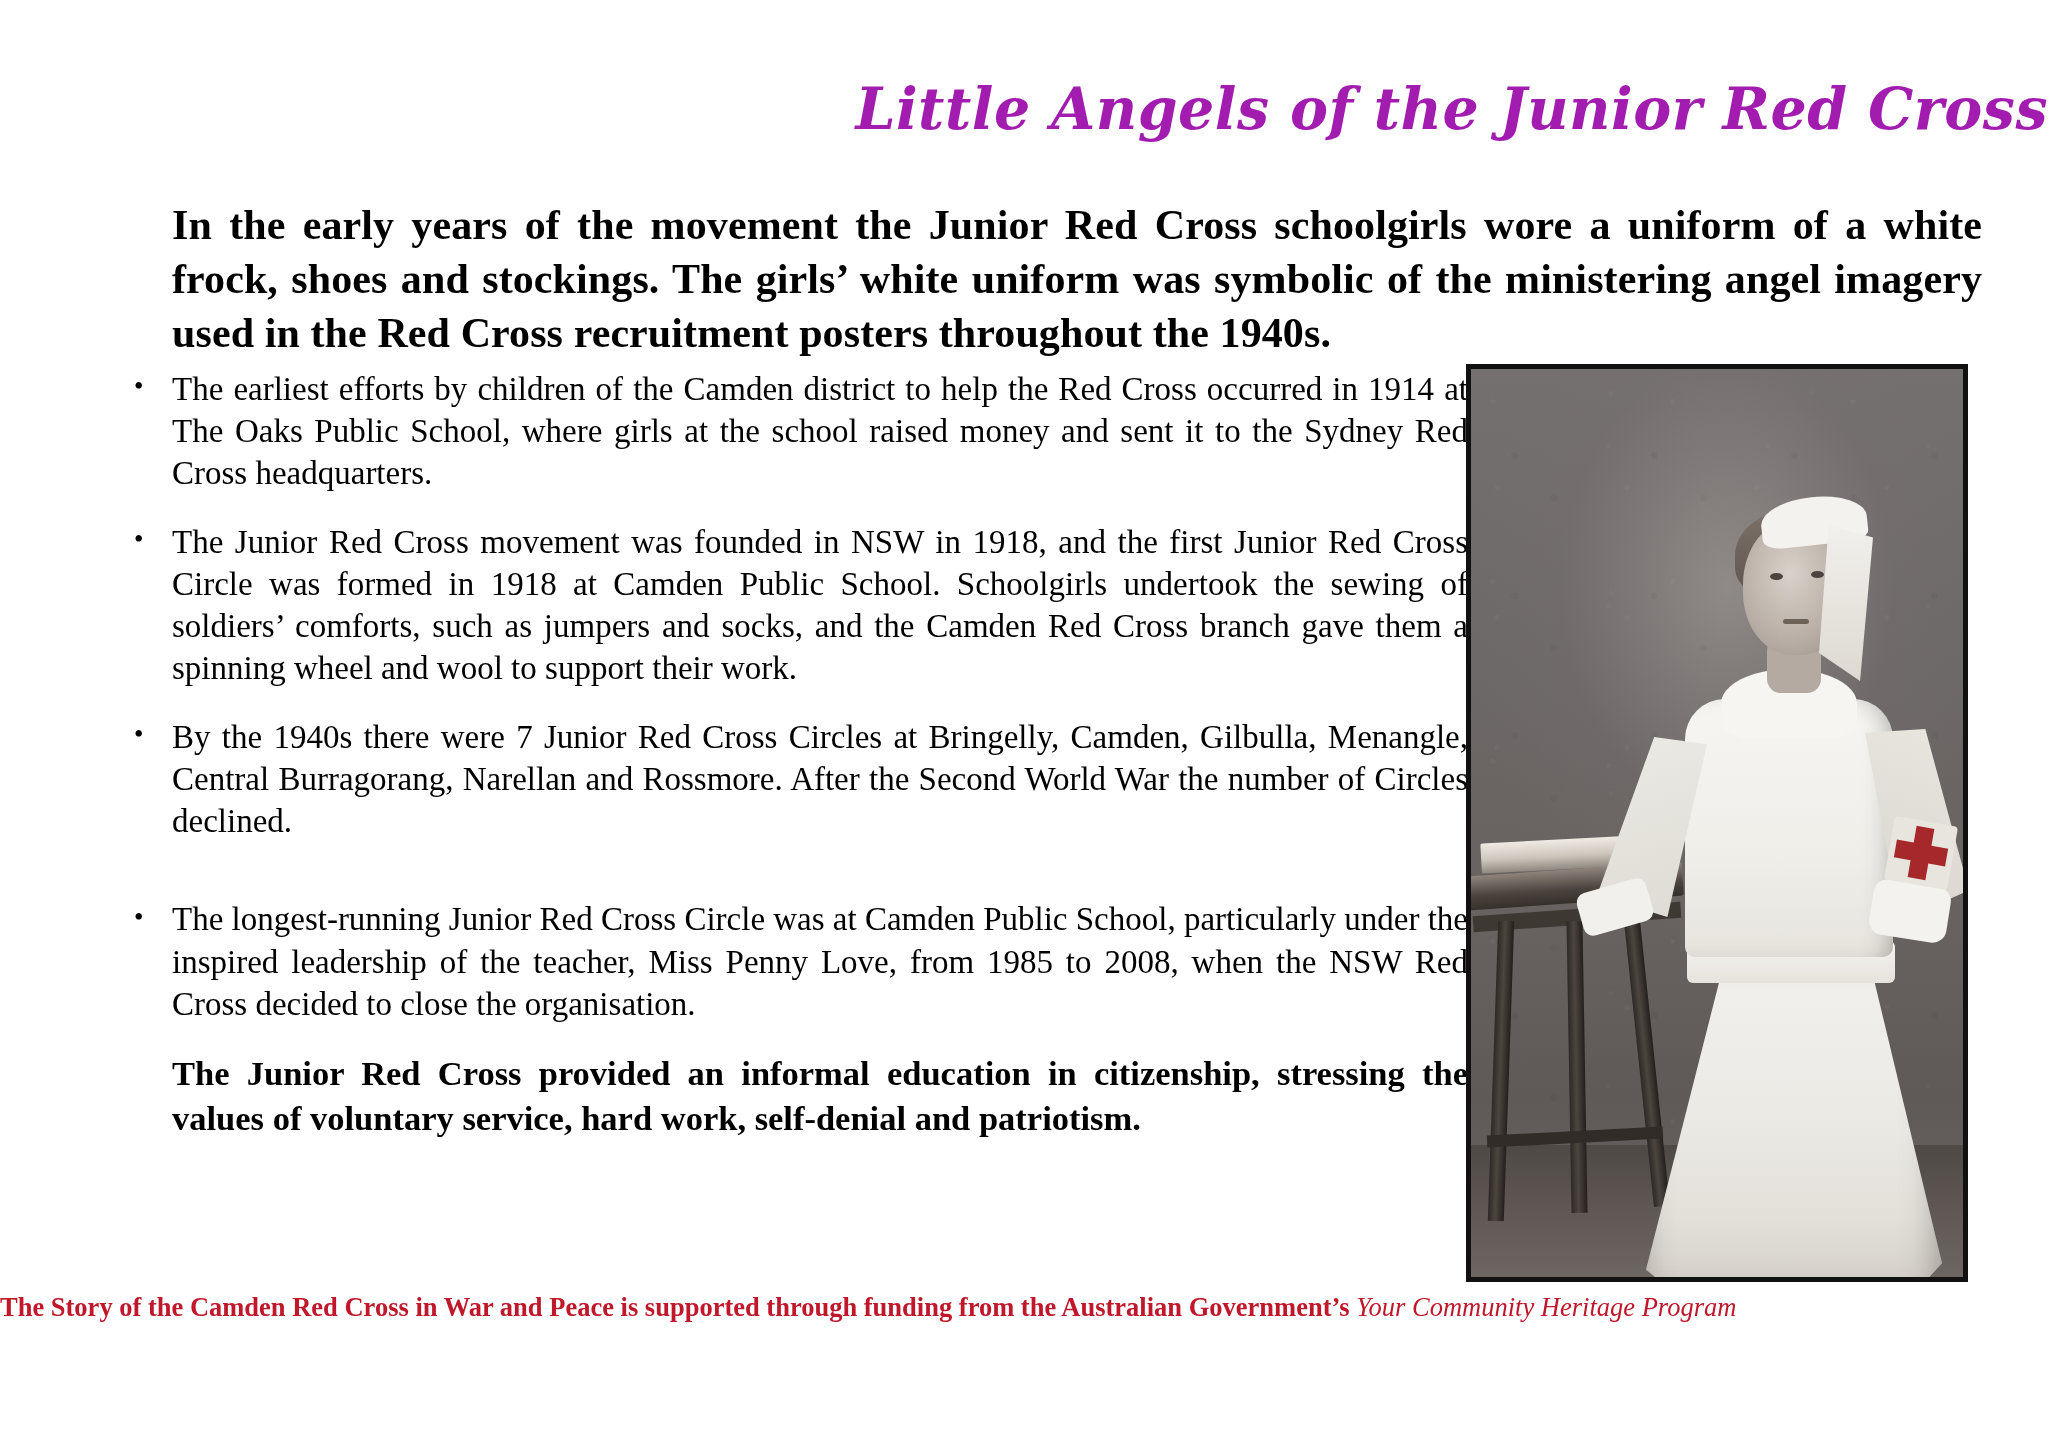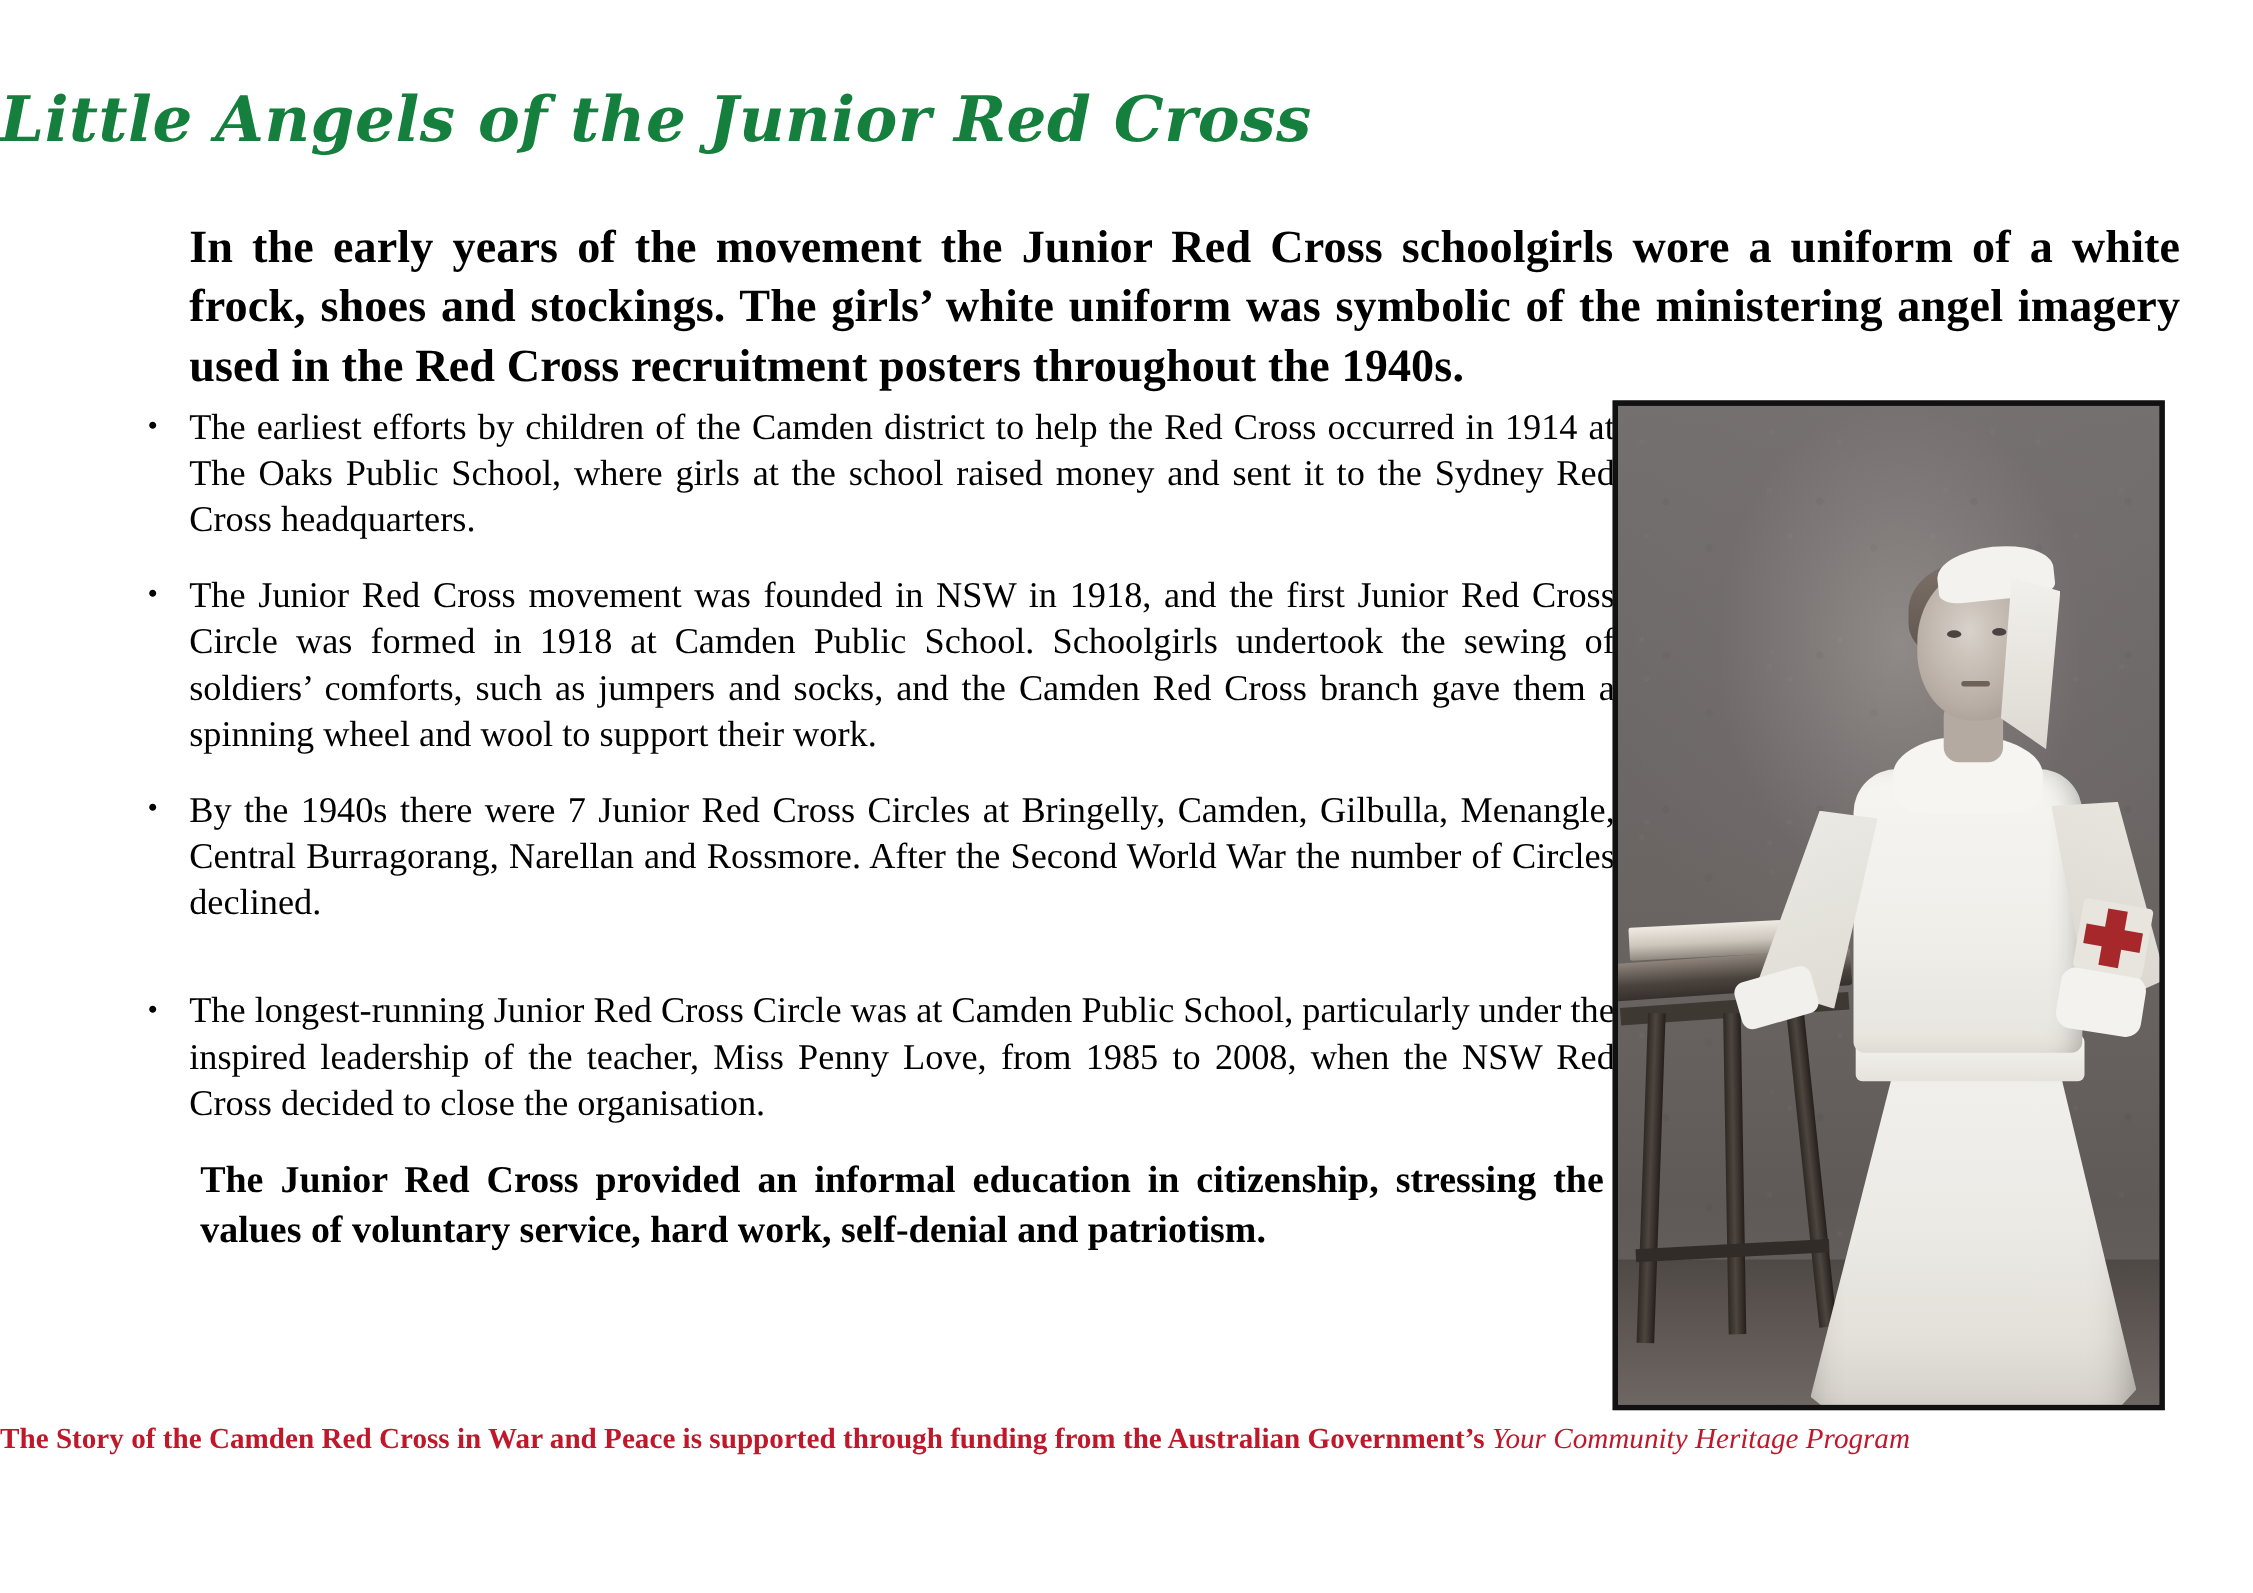"Little Angels of the Junior" .title { color: #15803d -> #a21caf; text-align: left -> right }
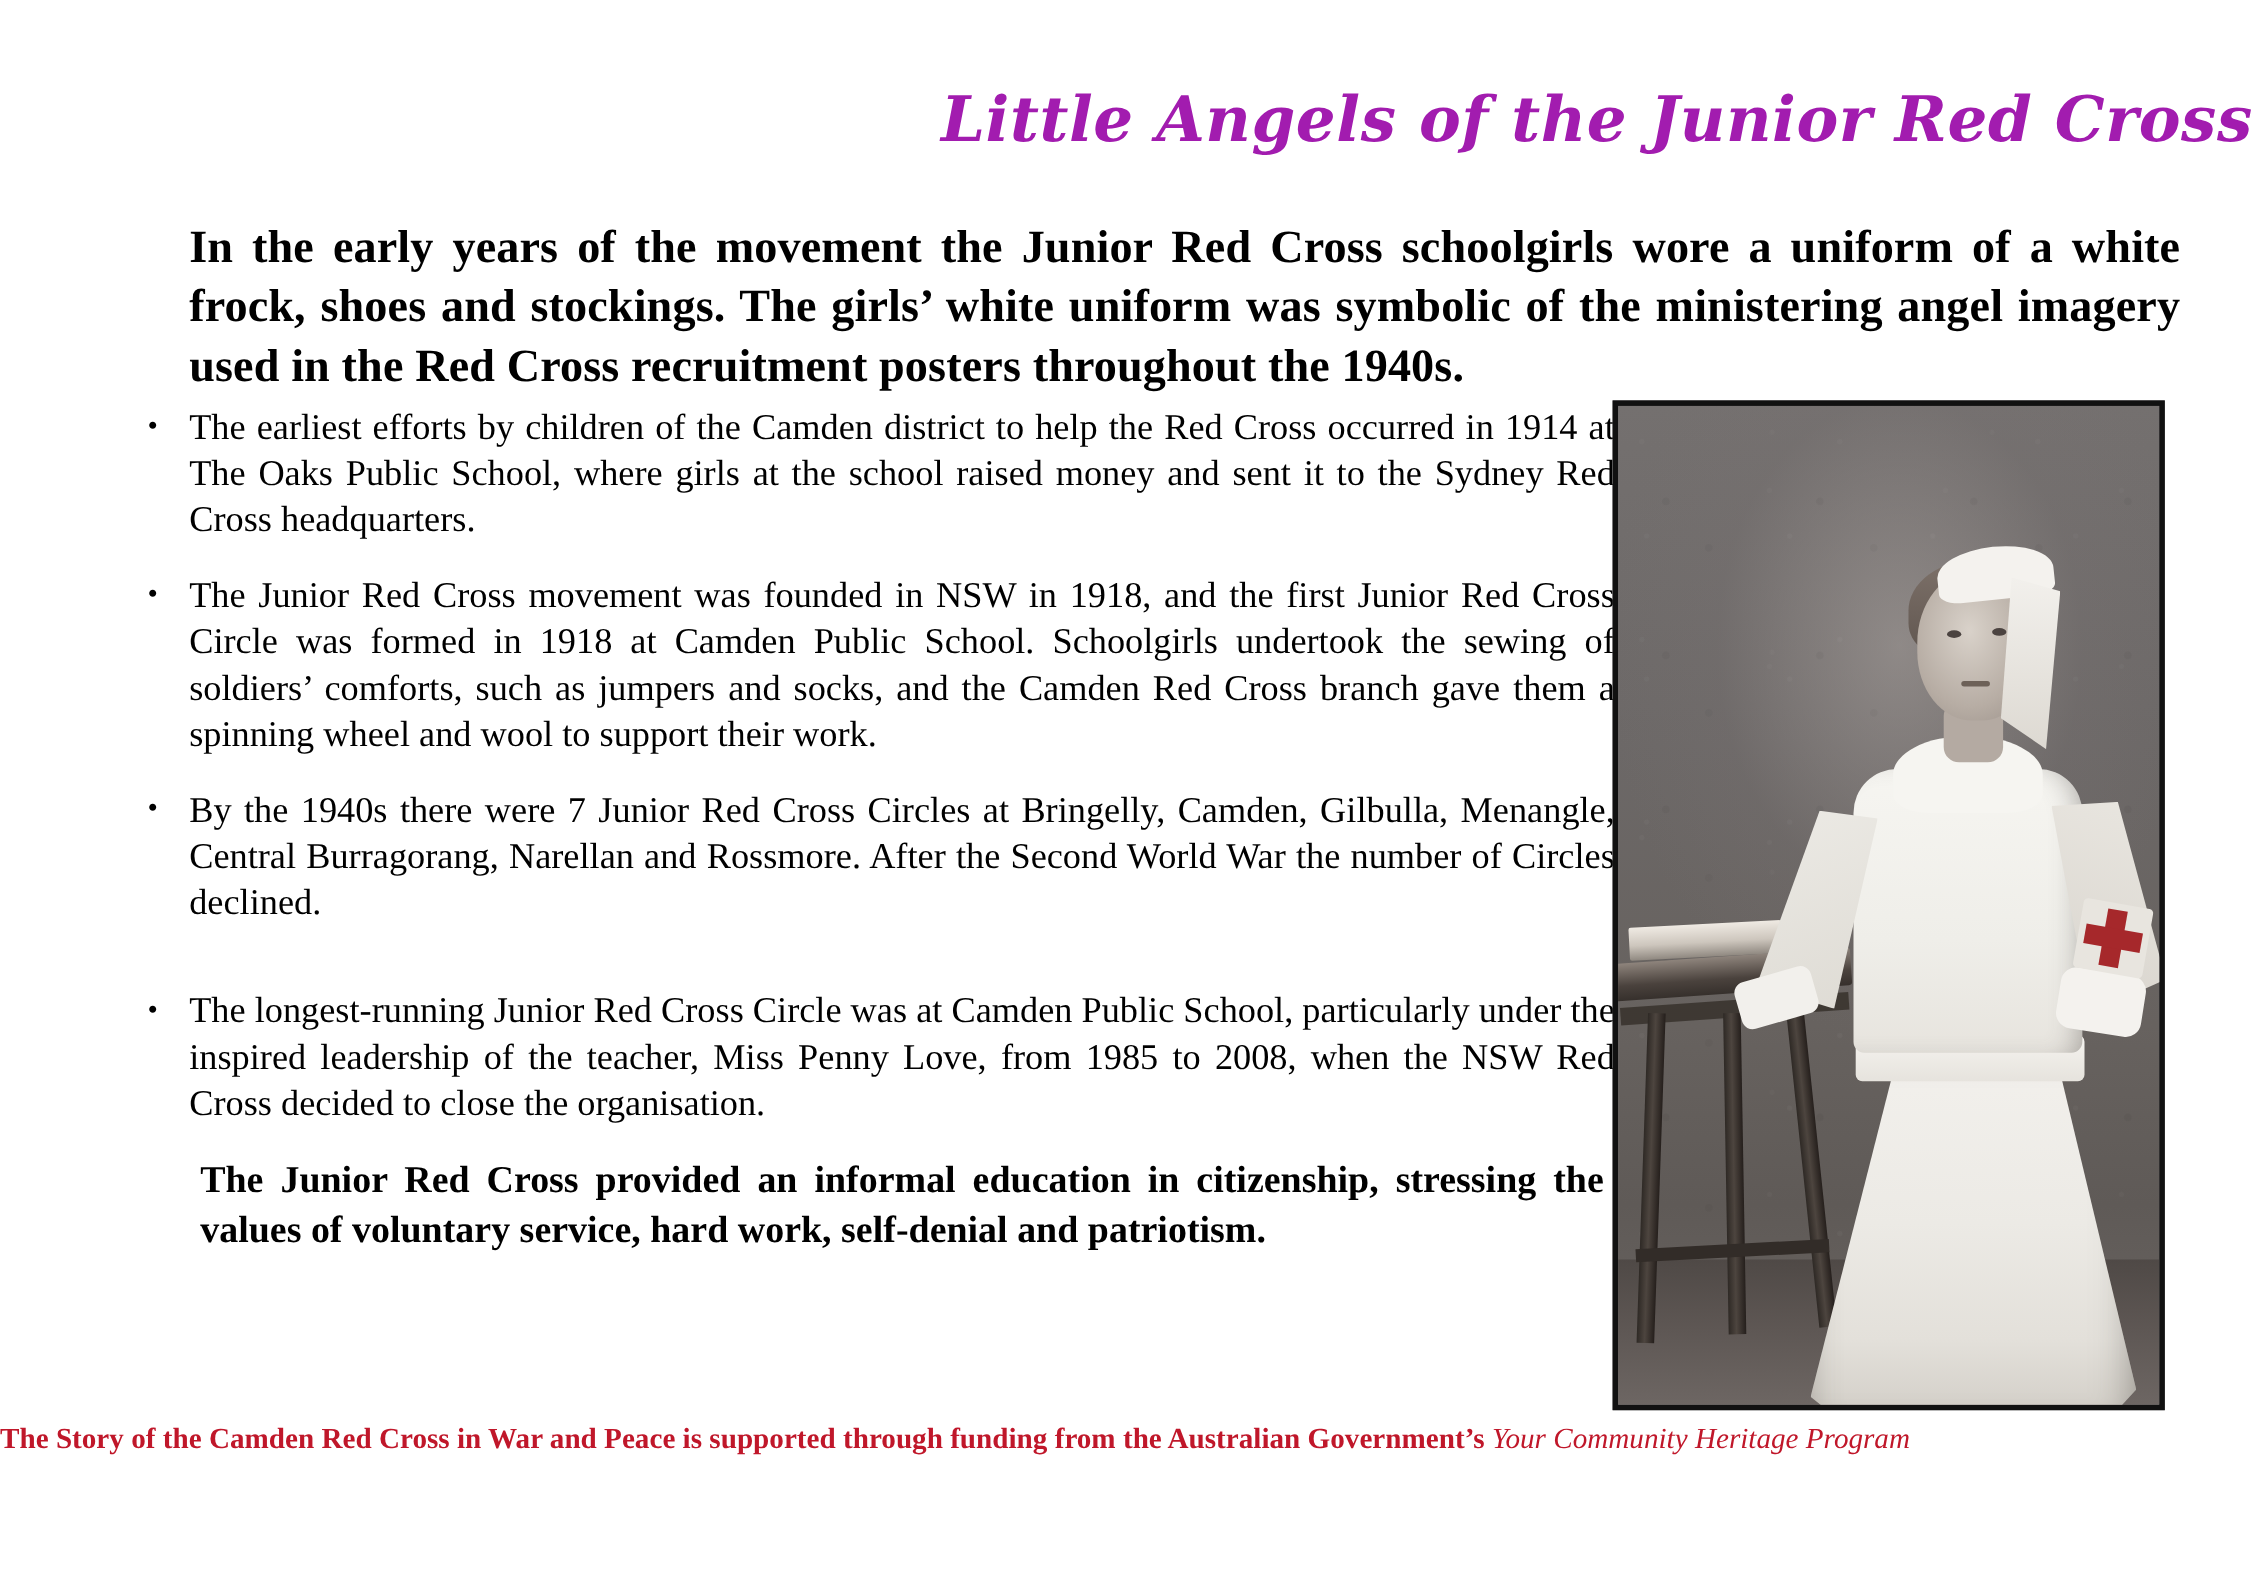"The Junior Red Cross provided" .closing p { margin: 10px -> 0 }
